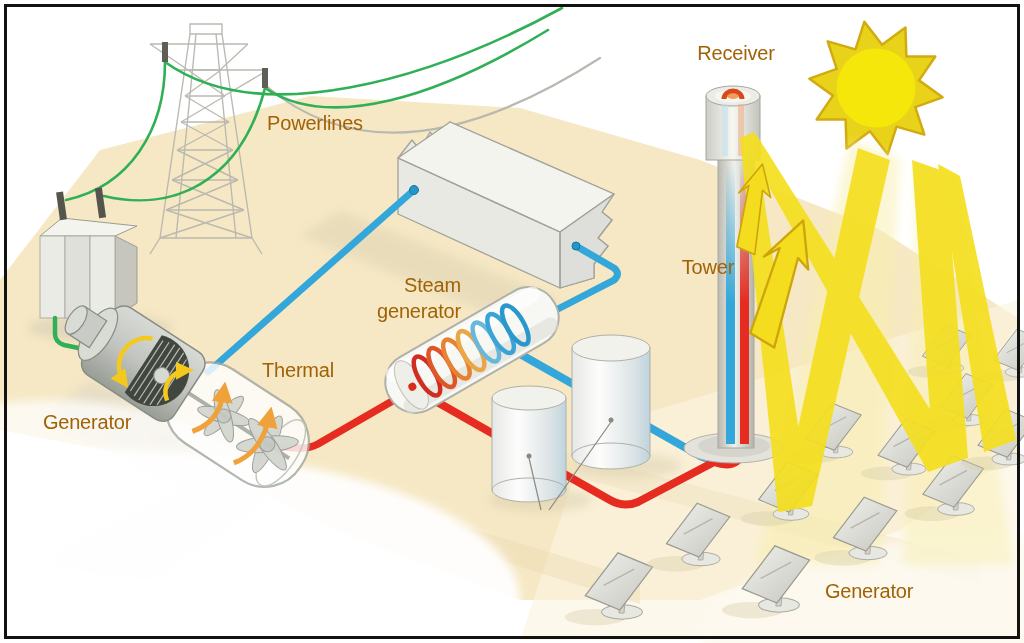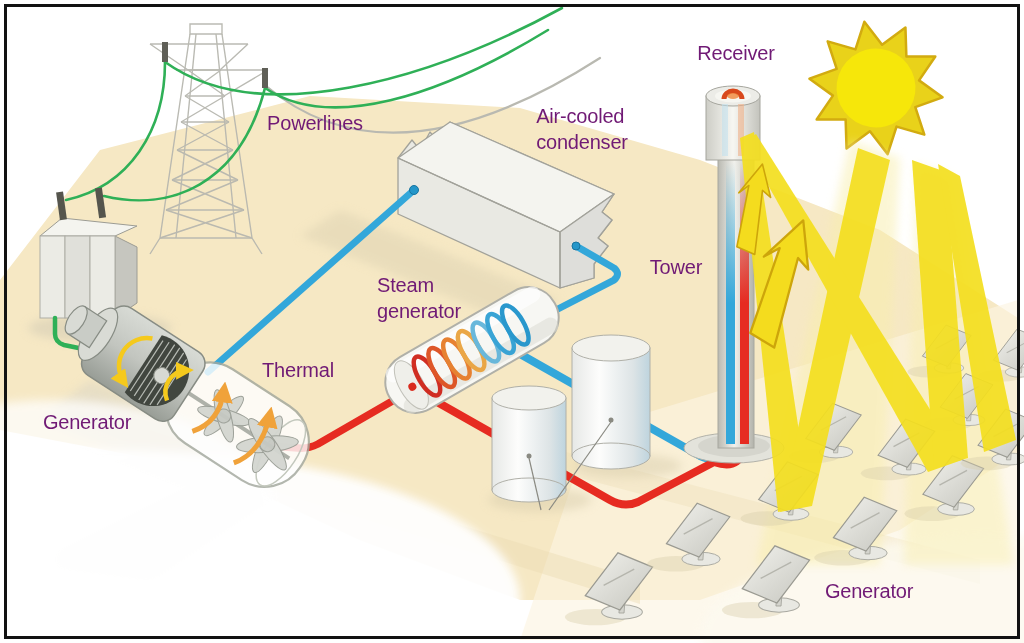"Receiver" .lbl { color: #701a75 -> #a16207; text-align: left -> right }
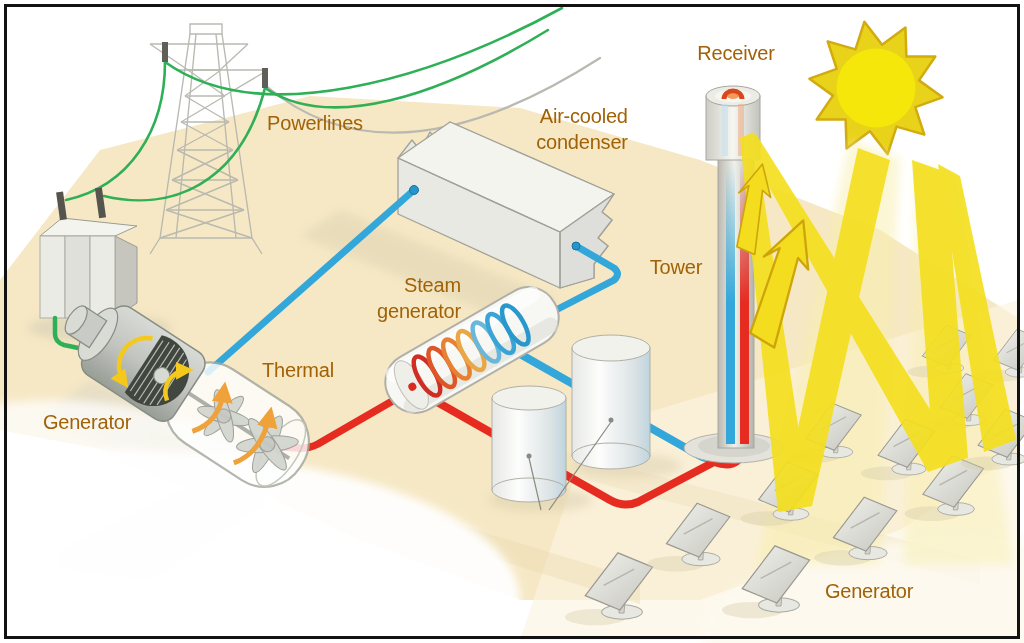"Air-cooled" div.lbl { html: <div>Air-cooled condenser</div> -> none }
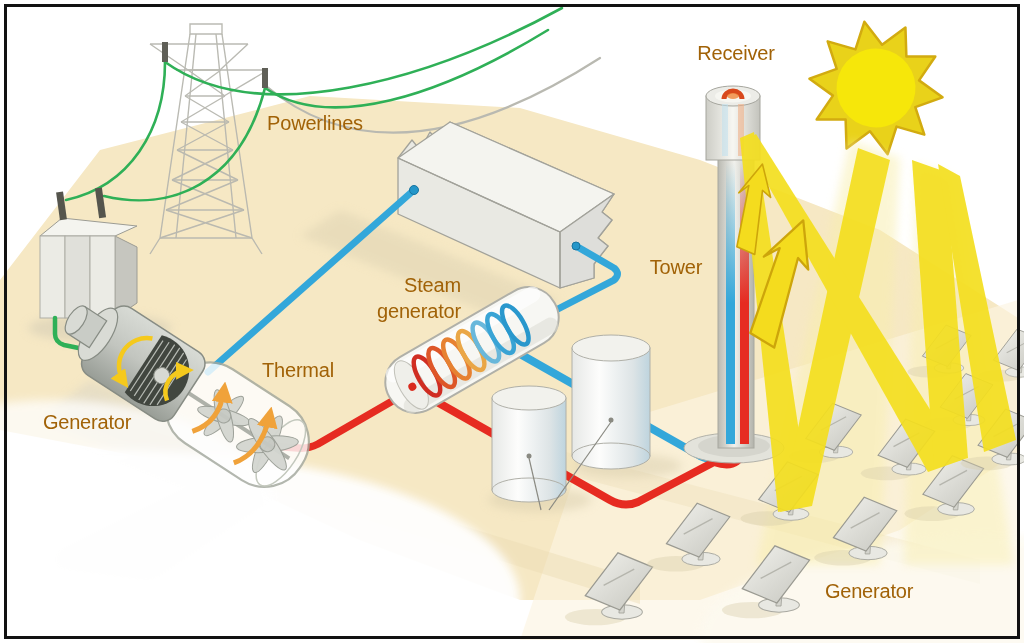"Tower" div.lbl { left: 676px -> 708px }
